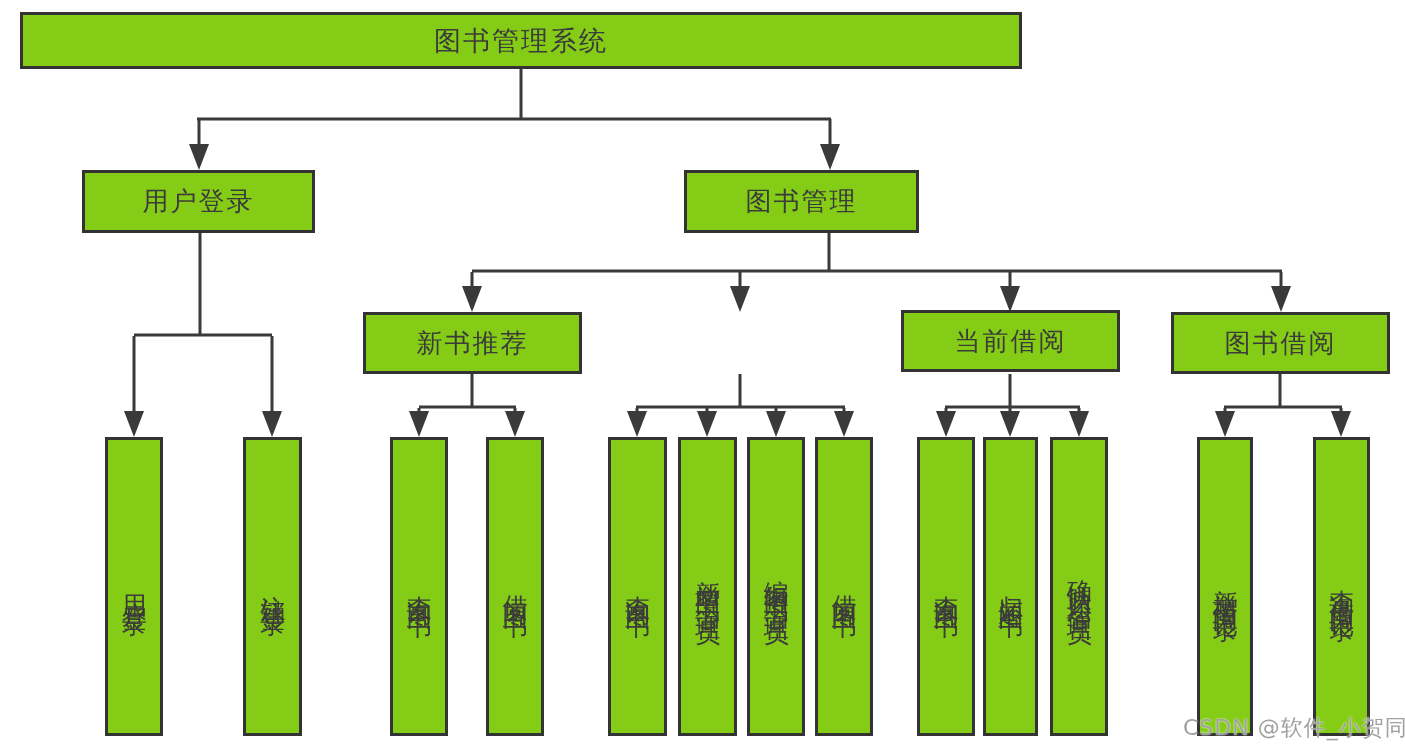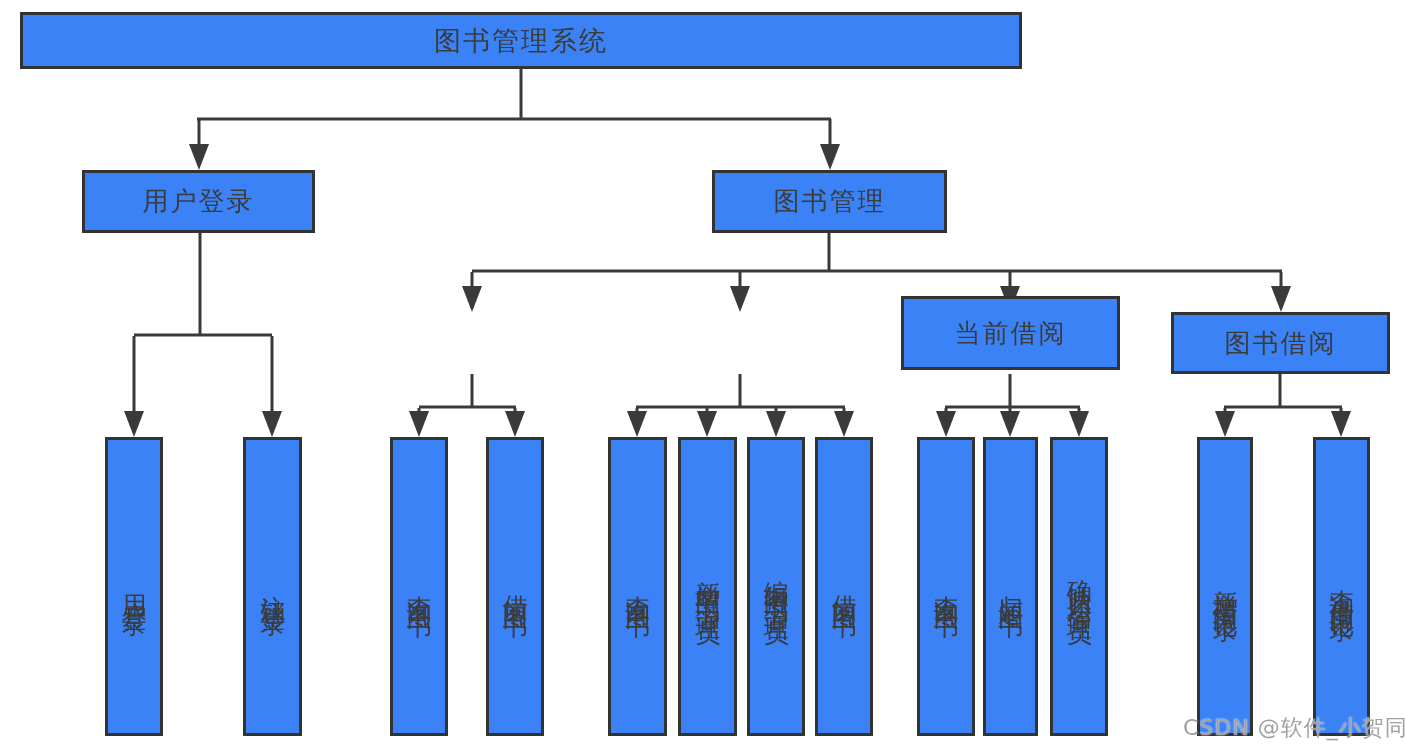"图书管理系统" .box { background: #3b82f6 -> #84cc16 }
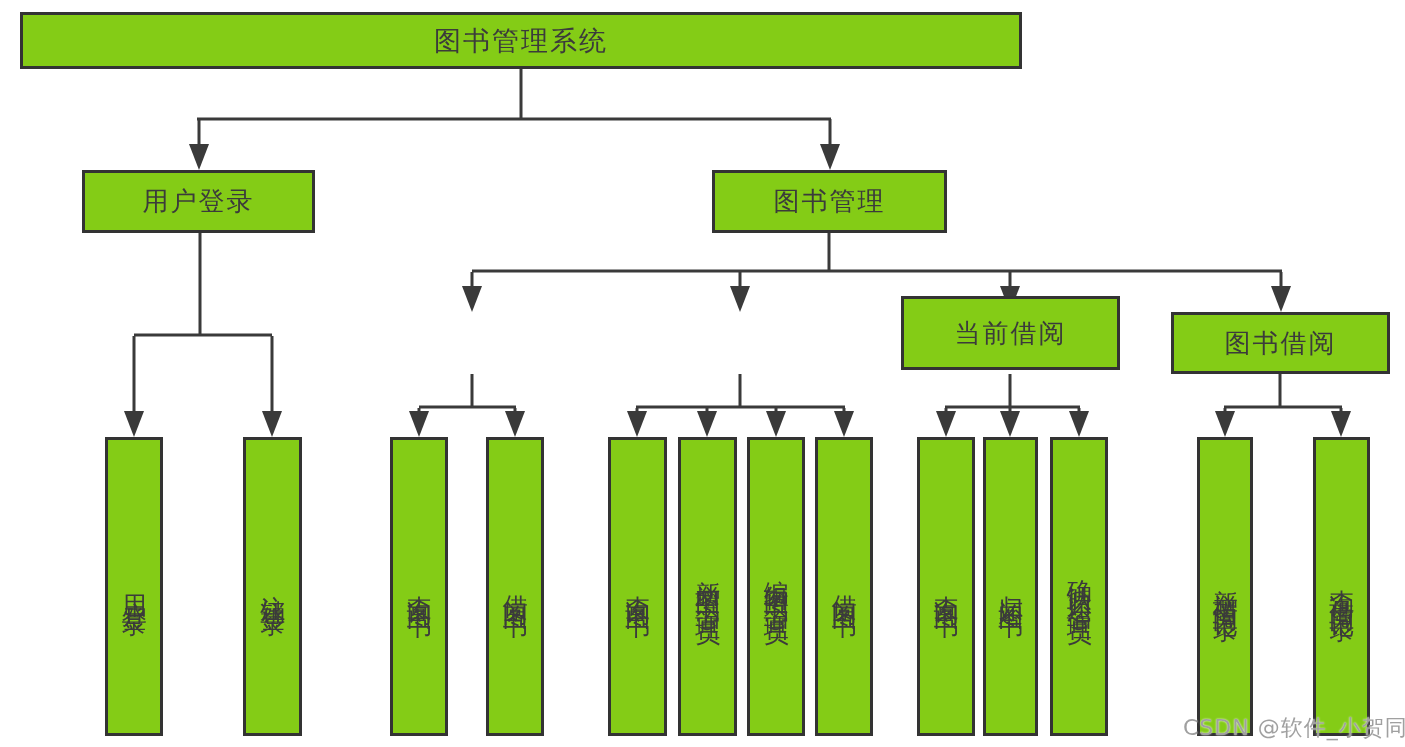"图书管理" div.box { left: 712px -> 684px }
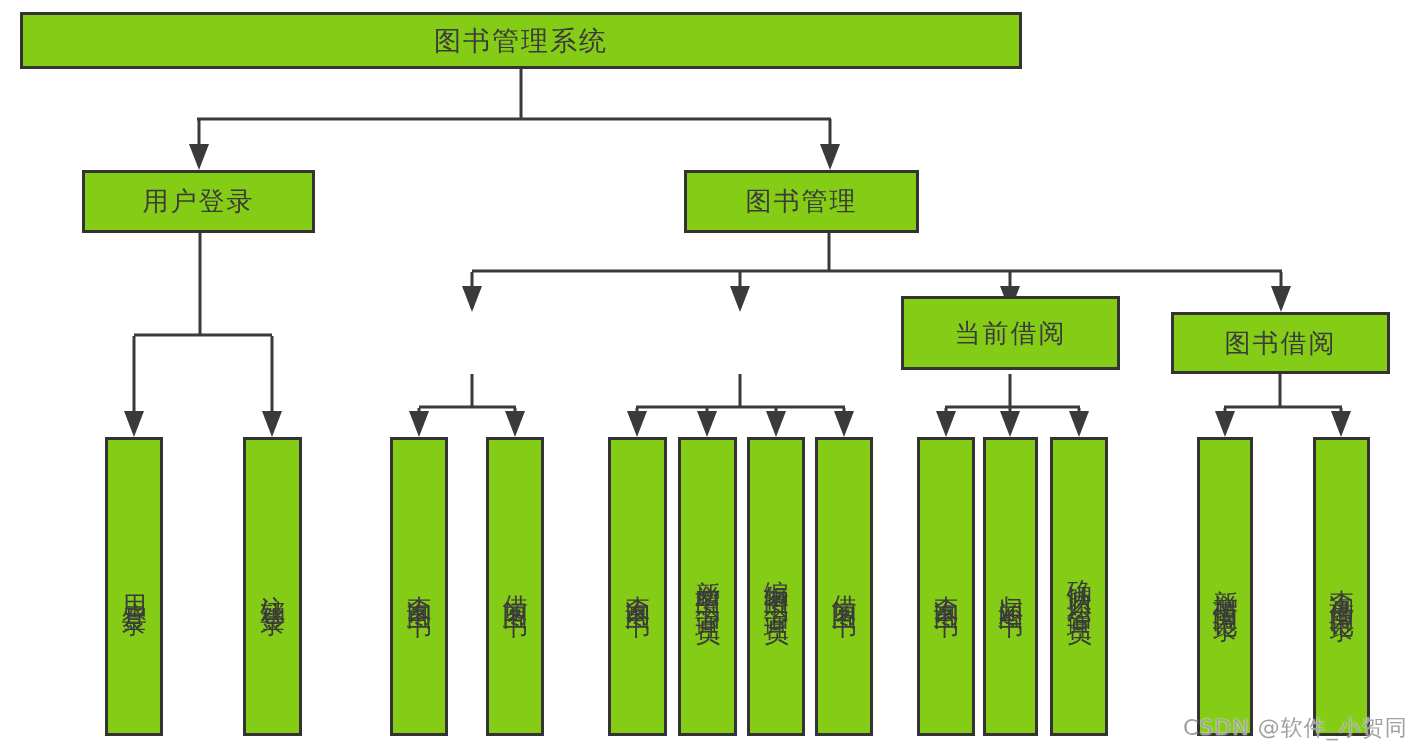"新书推荐" div.box { html: none -> <div> <span>新书推荐</span> </div> }
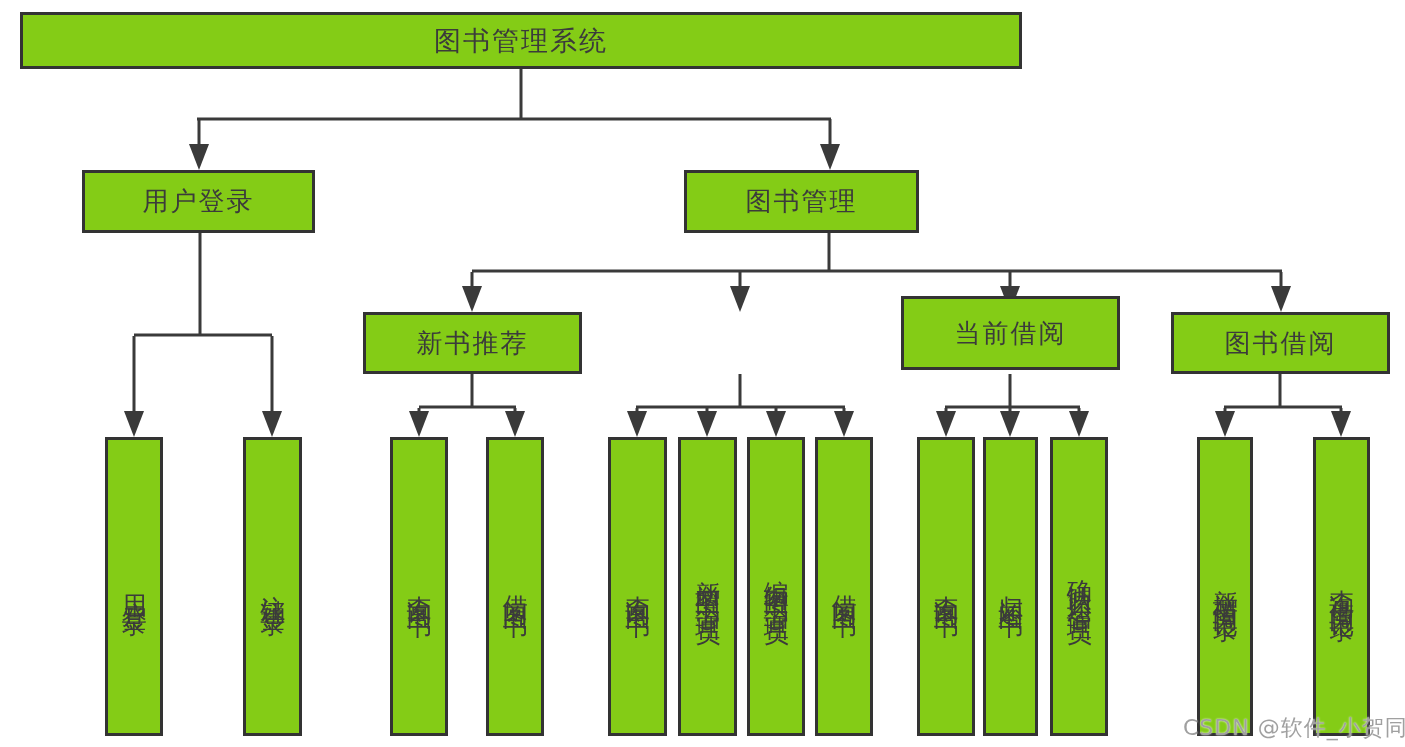"当前借阅" div.box { height: 74px -> 62px; top: 296px -> 310px }
